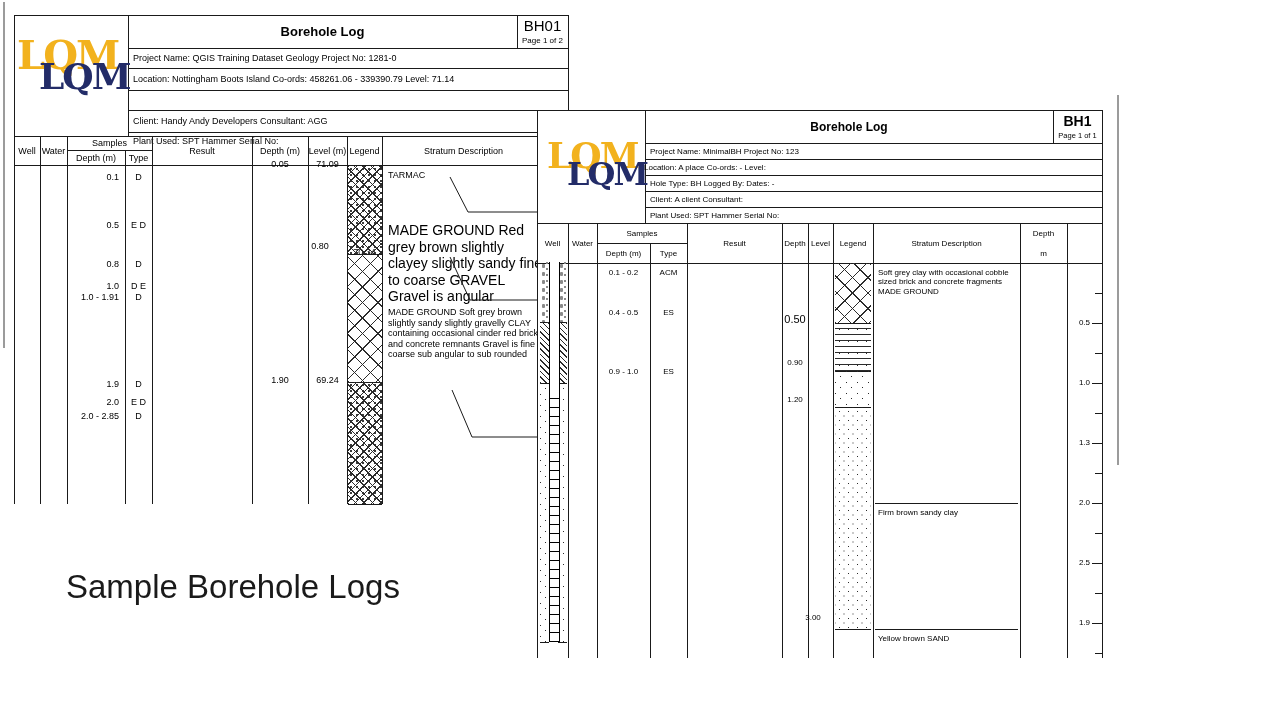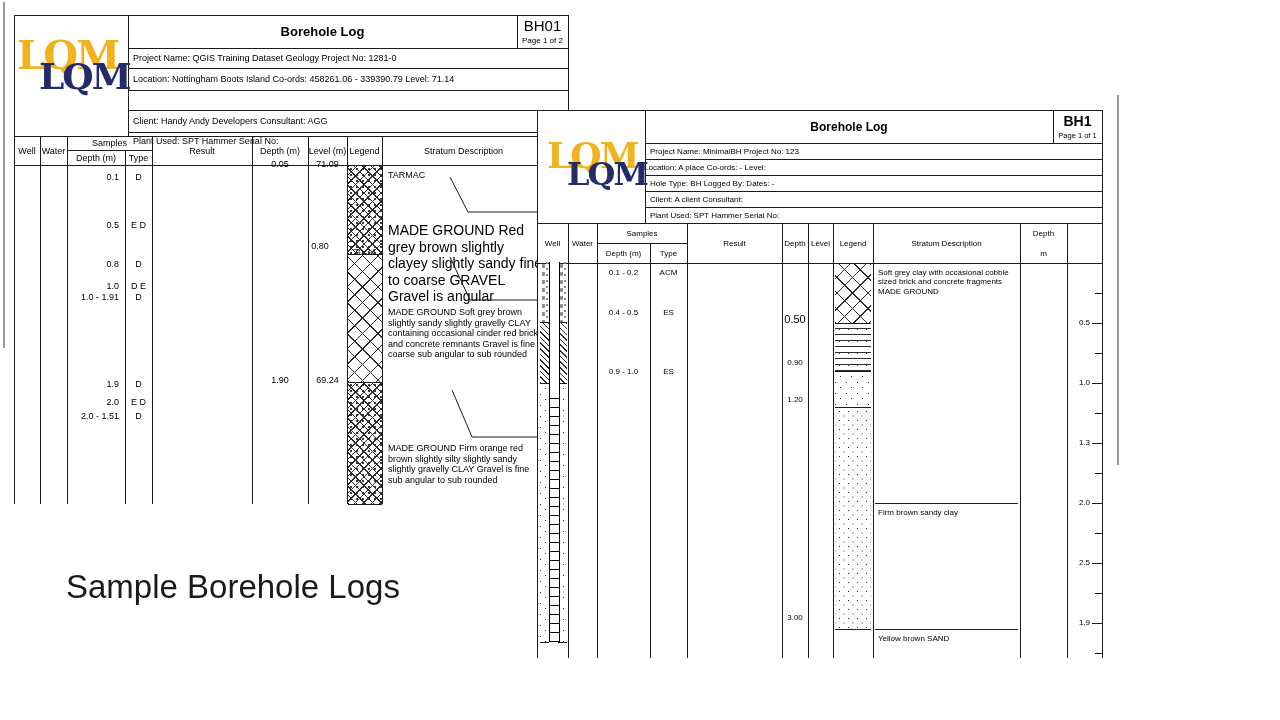"2.0 - 1.51" div.sampleDepth { text: 1.51 -> 2.85 }
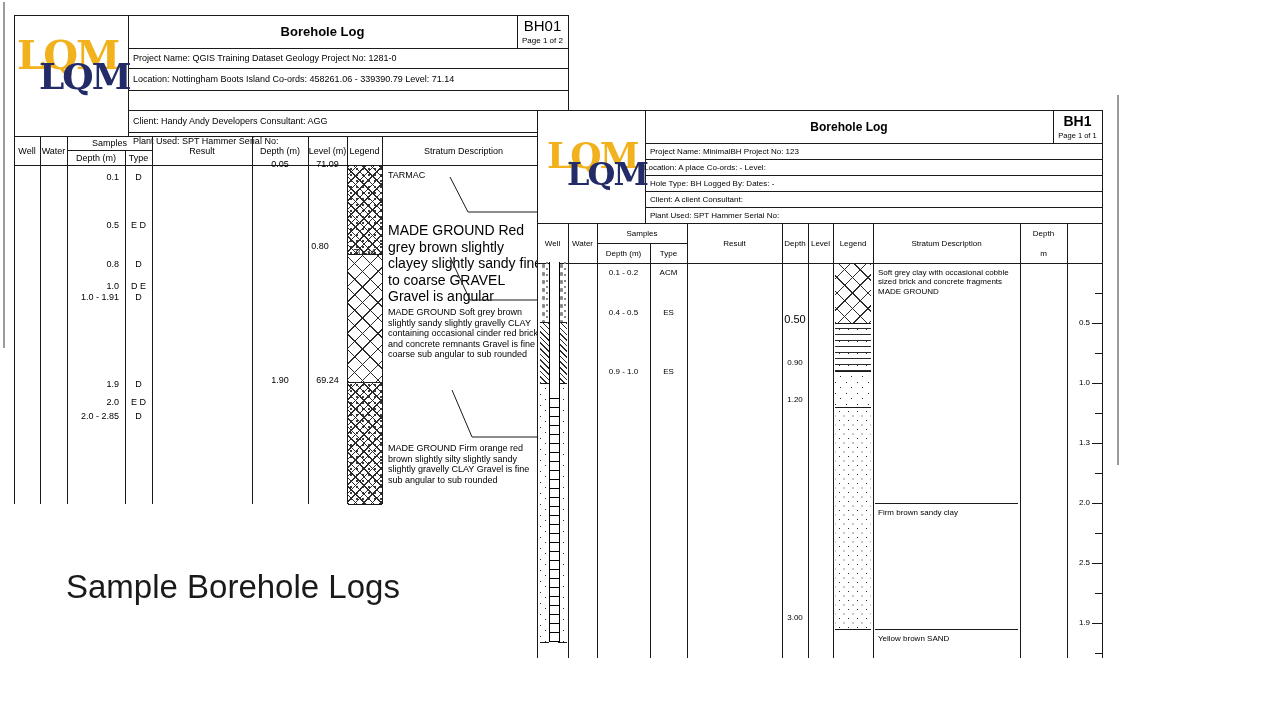"MADE GROUND Firm orange red" div.stratum { html: <div>MADE GROUND Firm orange red brown slightly silty slightly sandy slightly gravelly CLAY Gravel is fine sub angular to sub rounded</div> -> none }
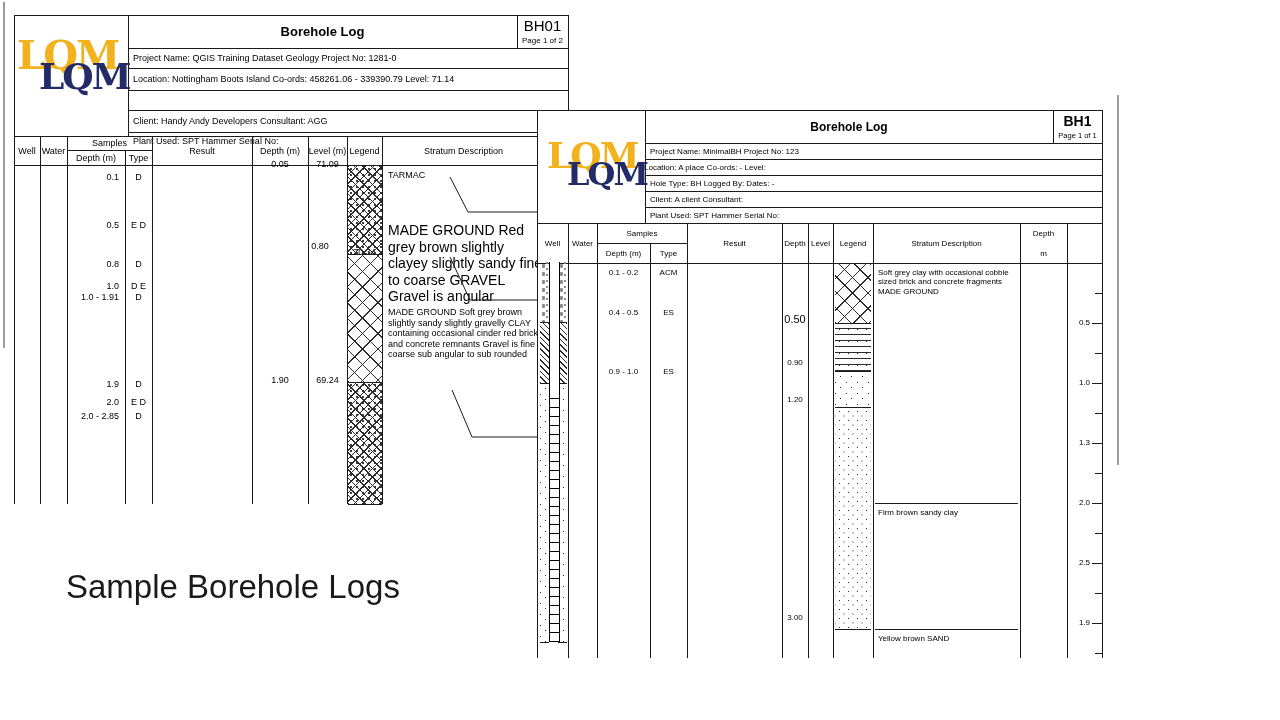"3.00" div.mark { padding-left: none -> 18px }
